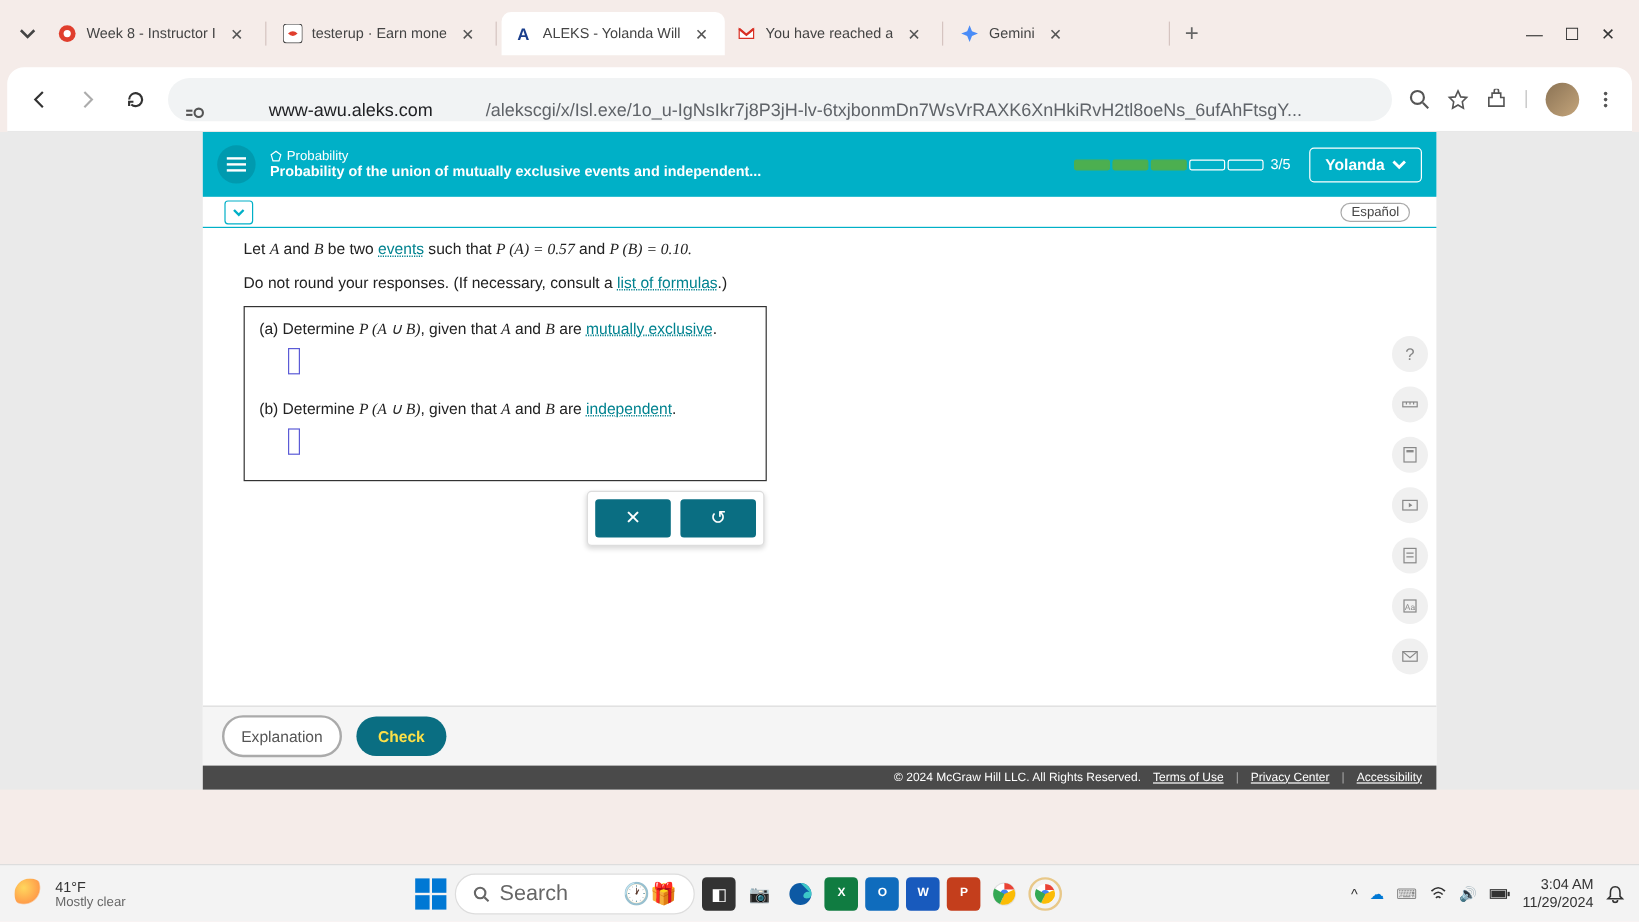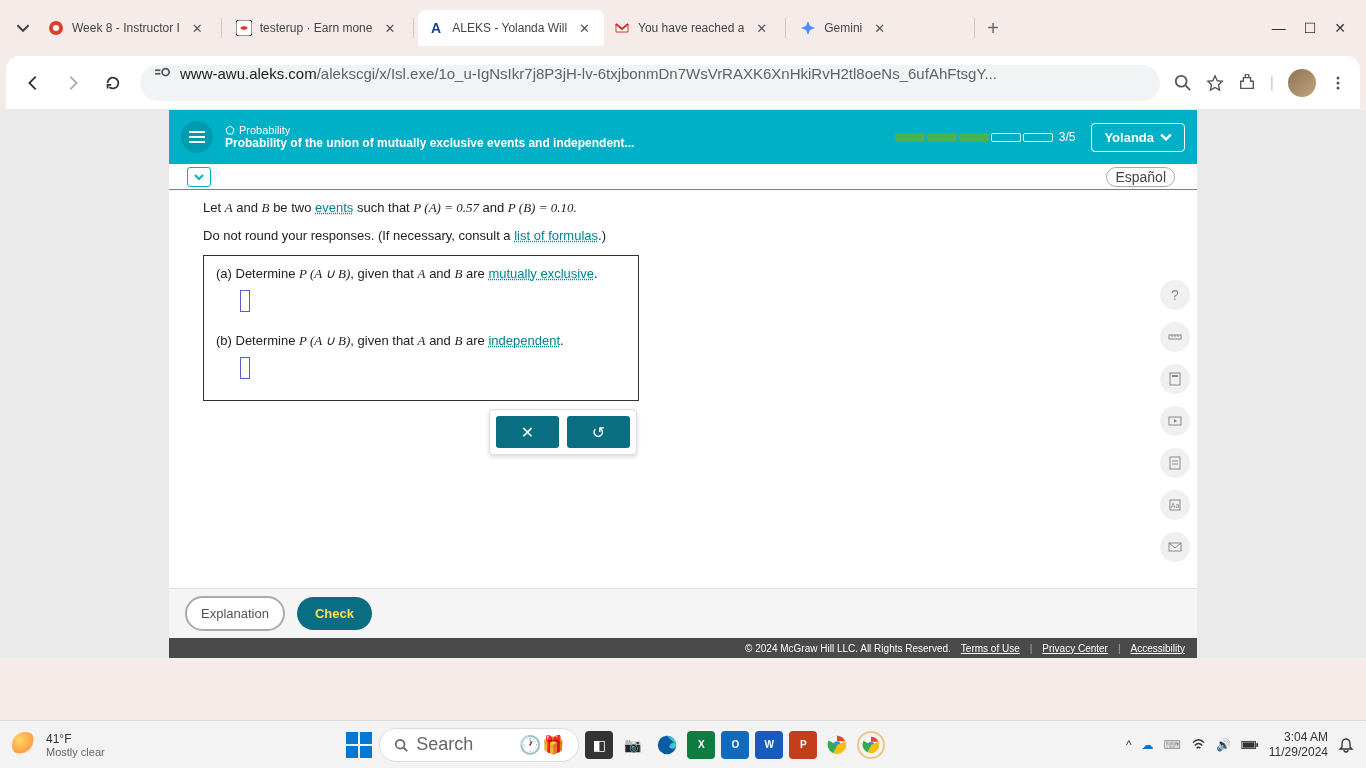"www-awu.aleks.com" .url-box { align-items: flex-start -> flex-end; gap: none -> 44px }
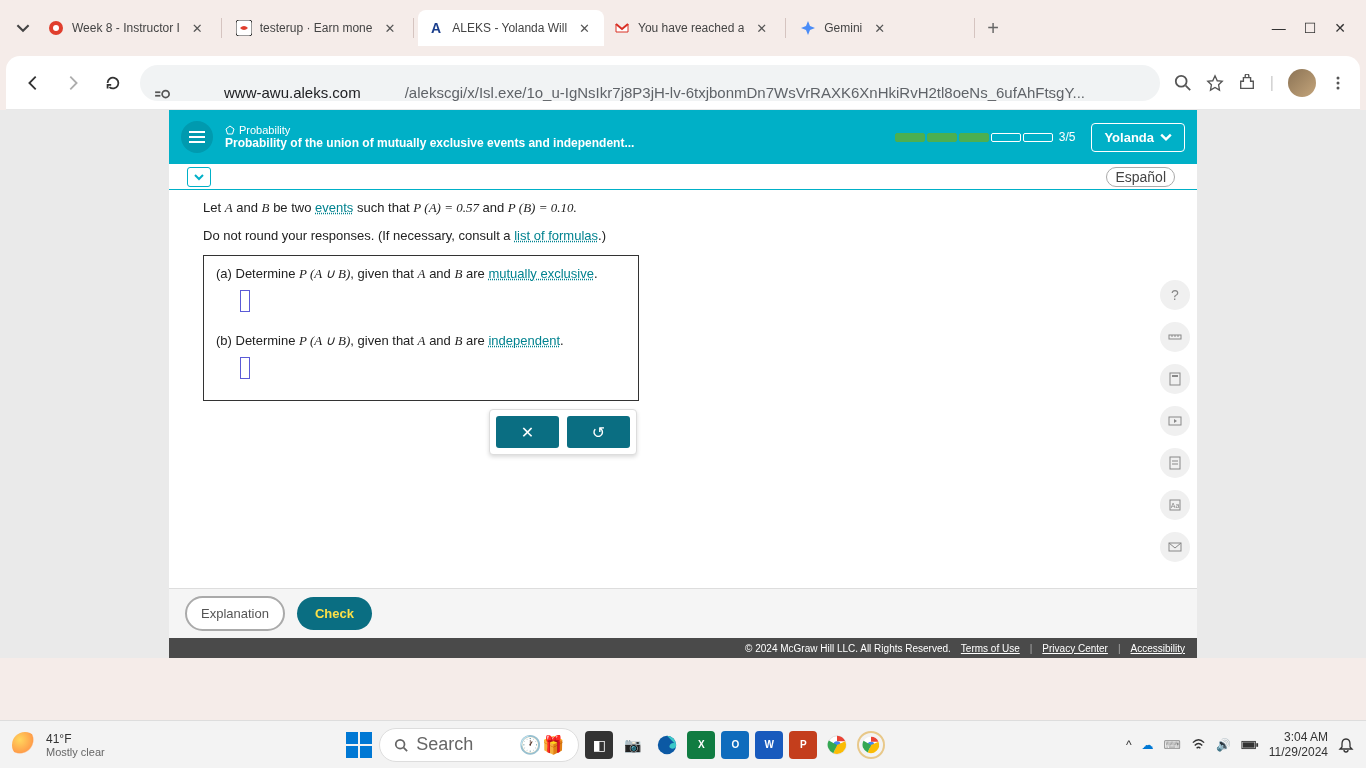"Español" .lang-badge { font-size: 14px -> 11px }
